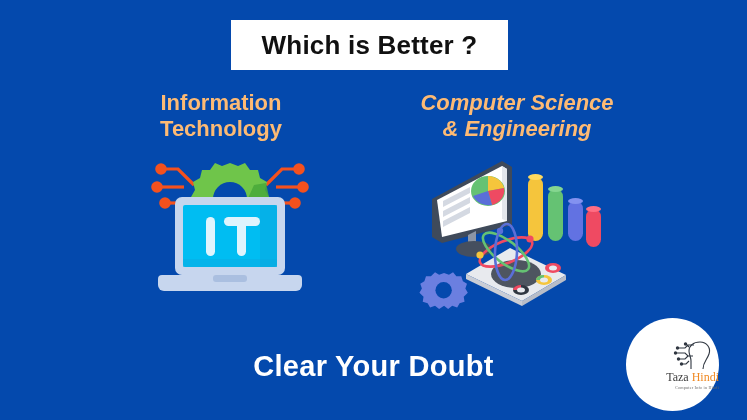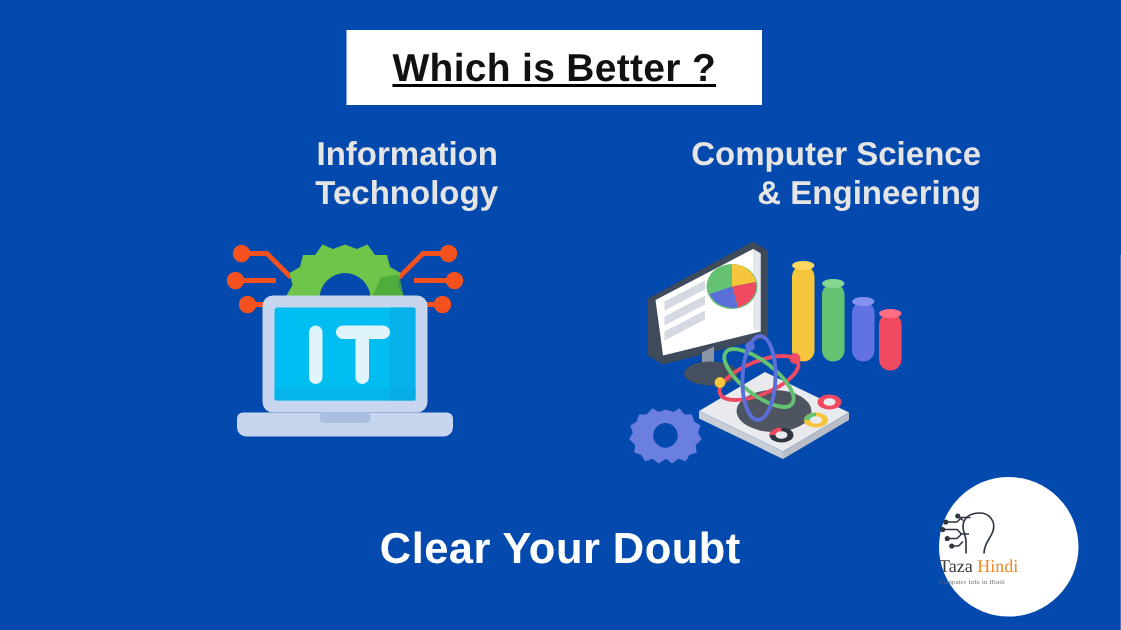"Which is Better ?" .title-box { text-decoration: underline -> none }
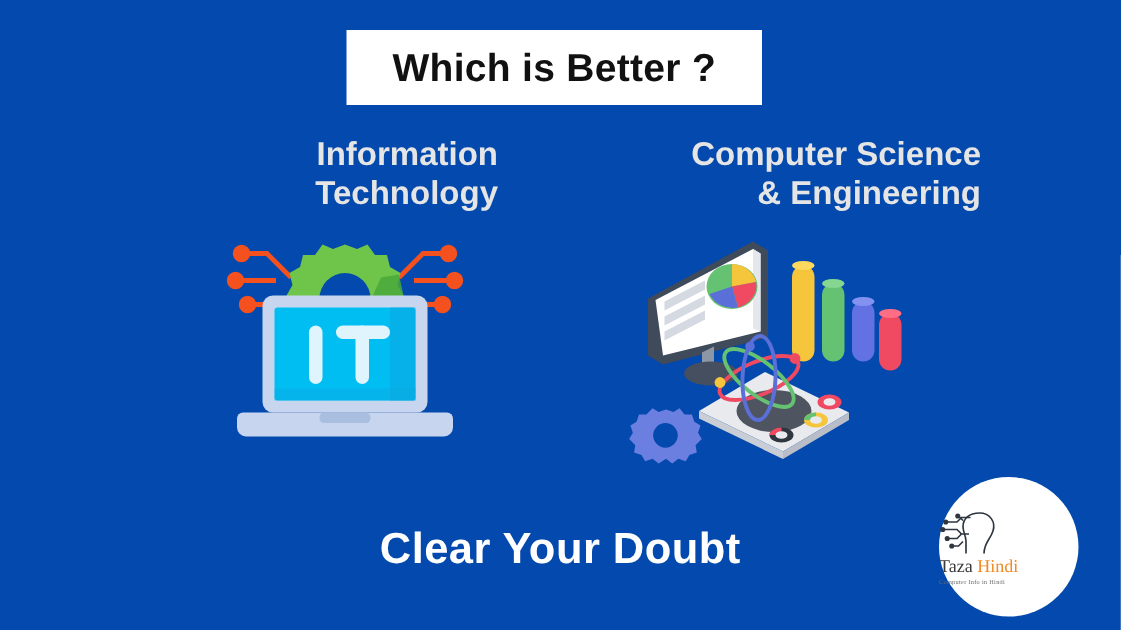"Information" .col-heading { color: #e5e5e5 -> #fdba74; text-align: right -> center }
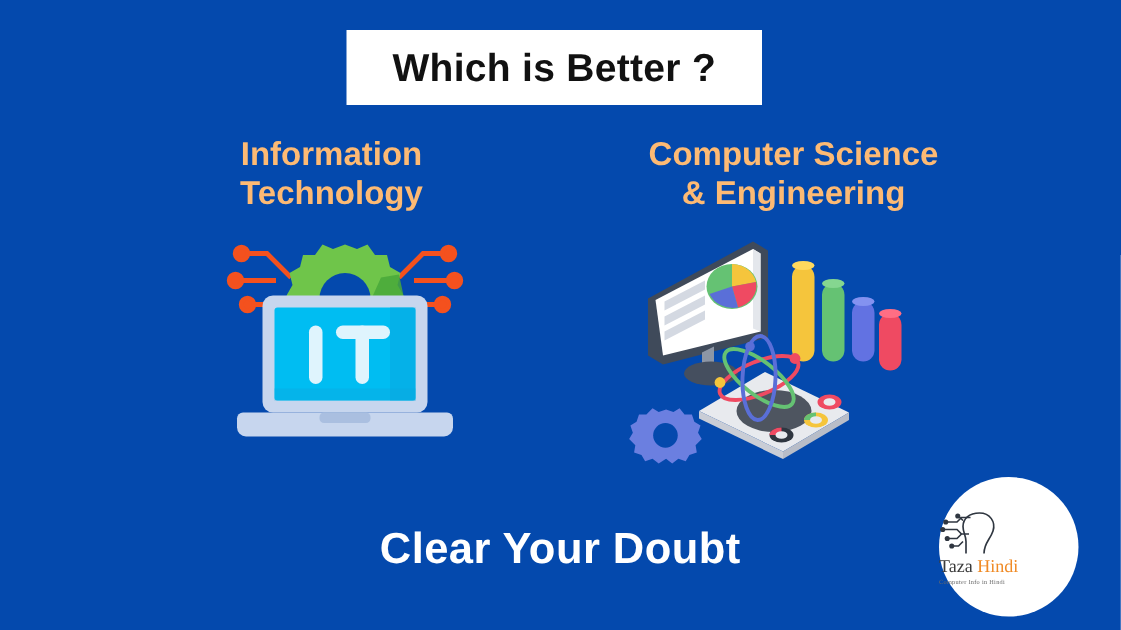"Computer Science" .heading-cse { font-style: none -> italic; left: 404px -> 392px }
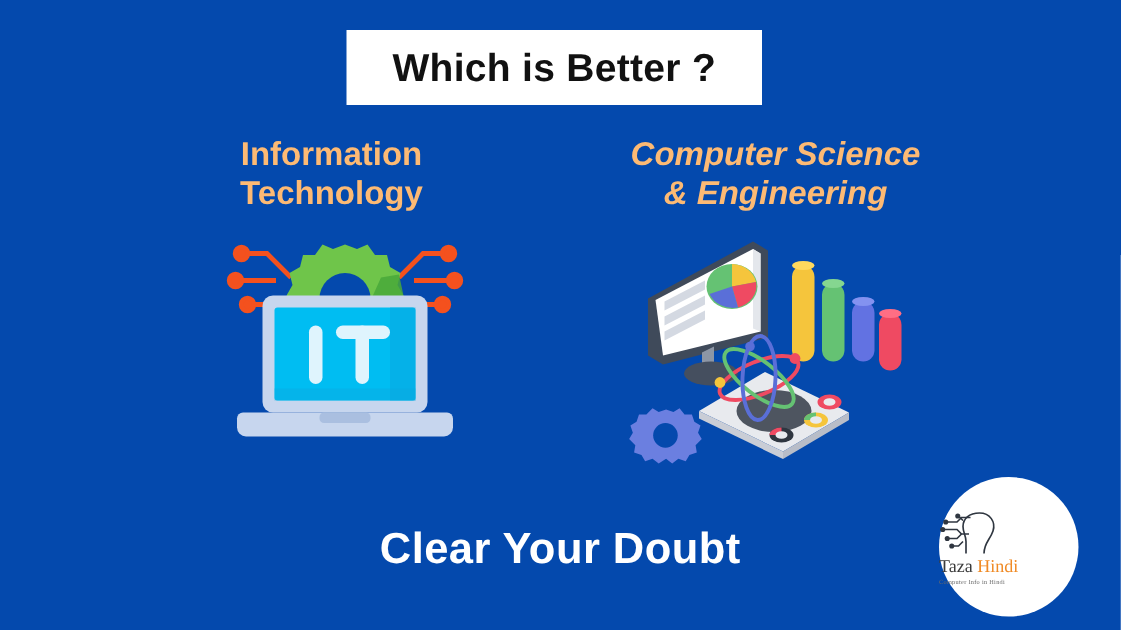"Taza Hindi" .logo-badge { align-items: flex-start -> flex-end }
